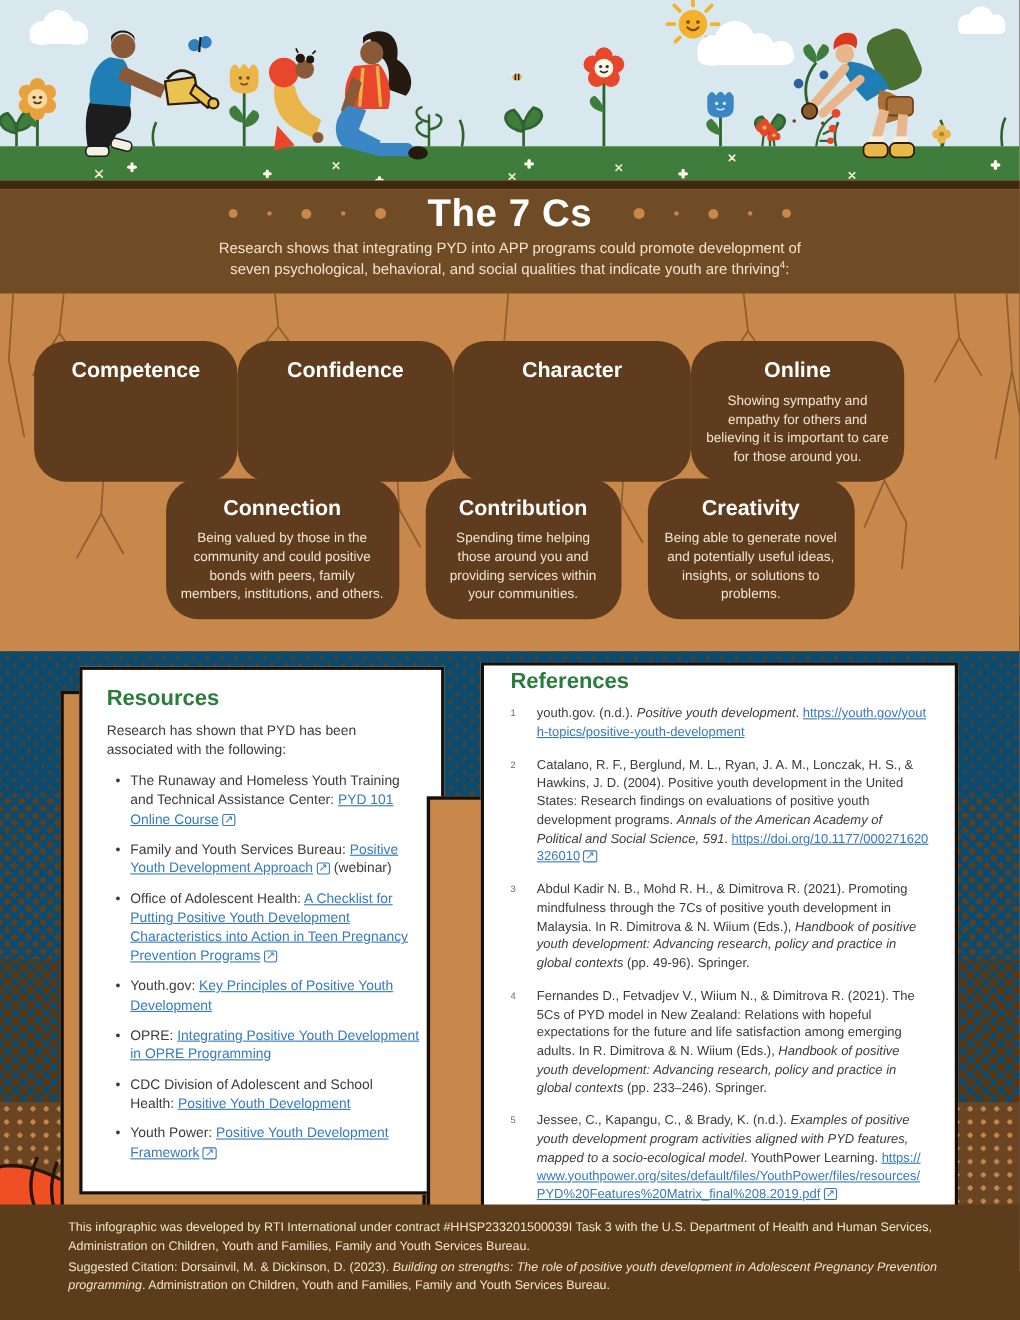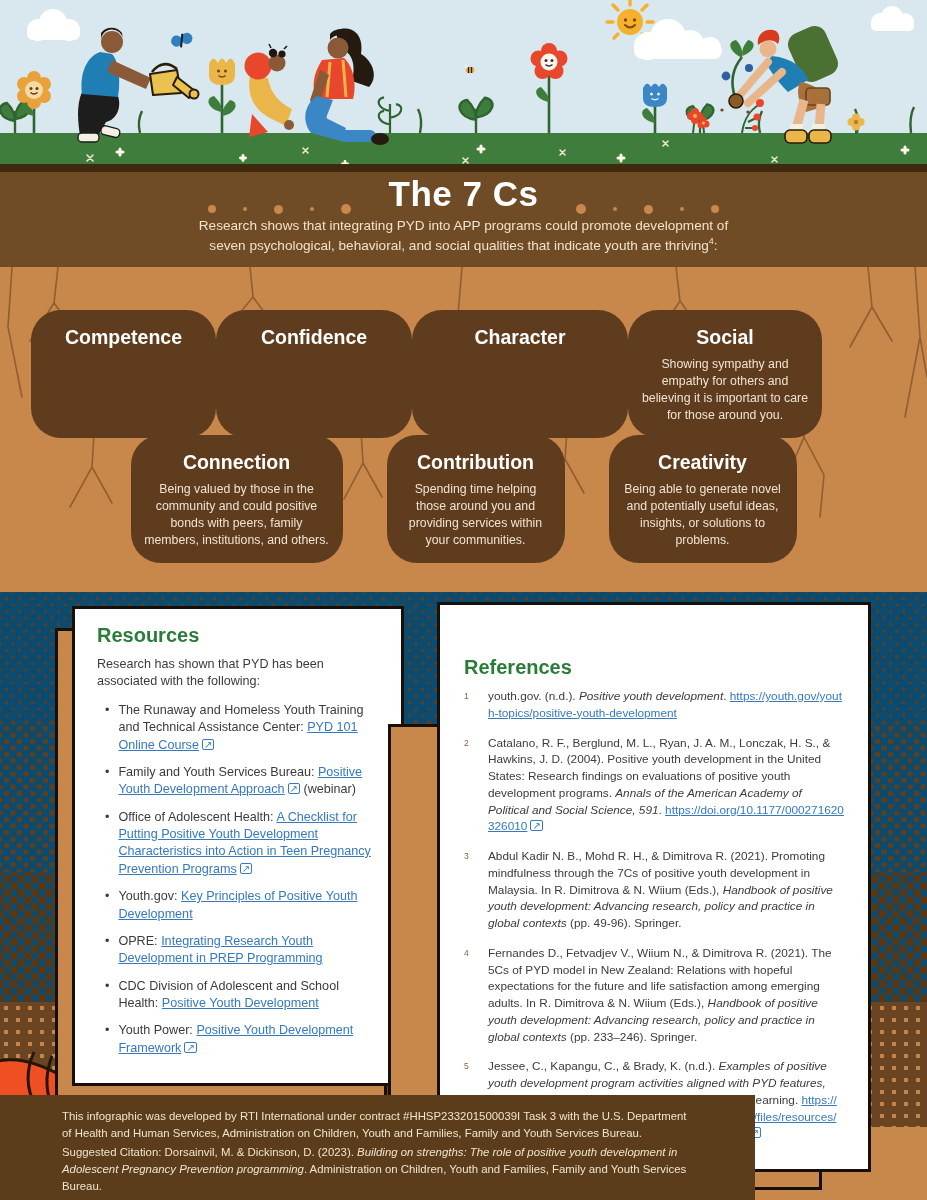"The 7 Cs" .title-row { align-items: flex-end -> center }
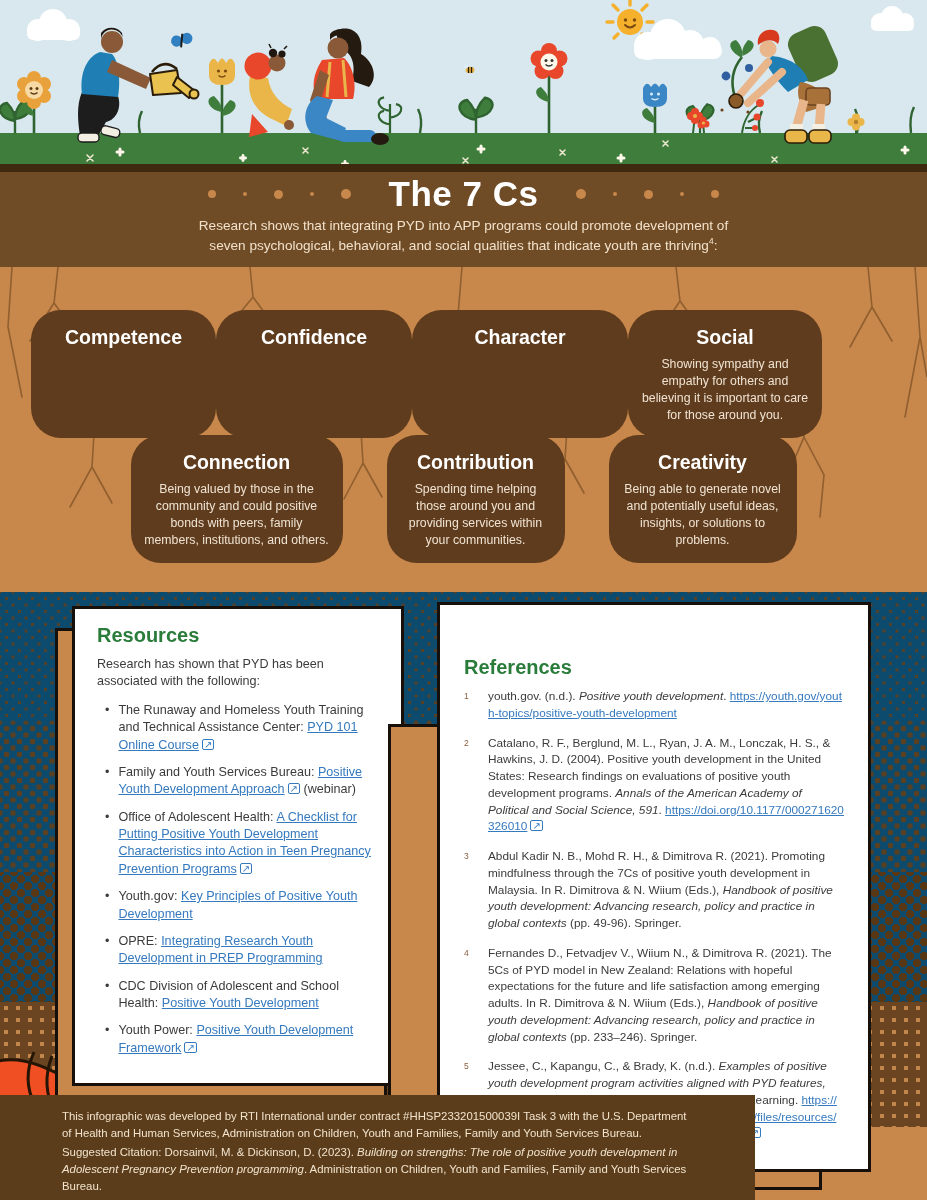"Social" h3 { text: Social -> Online }
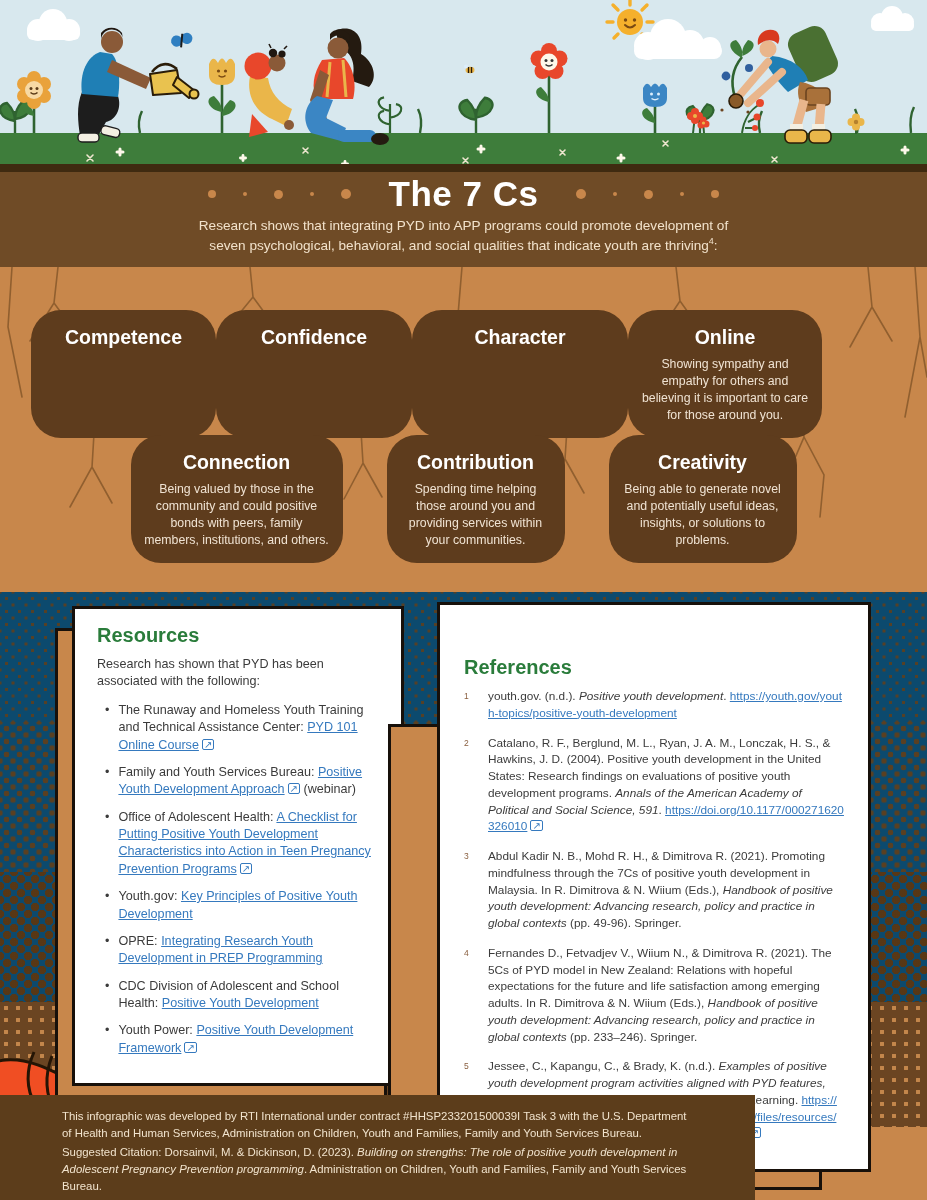"Connection" .row2 { gap: 44px -> 24px }
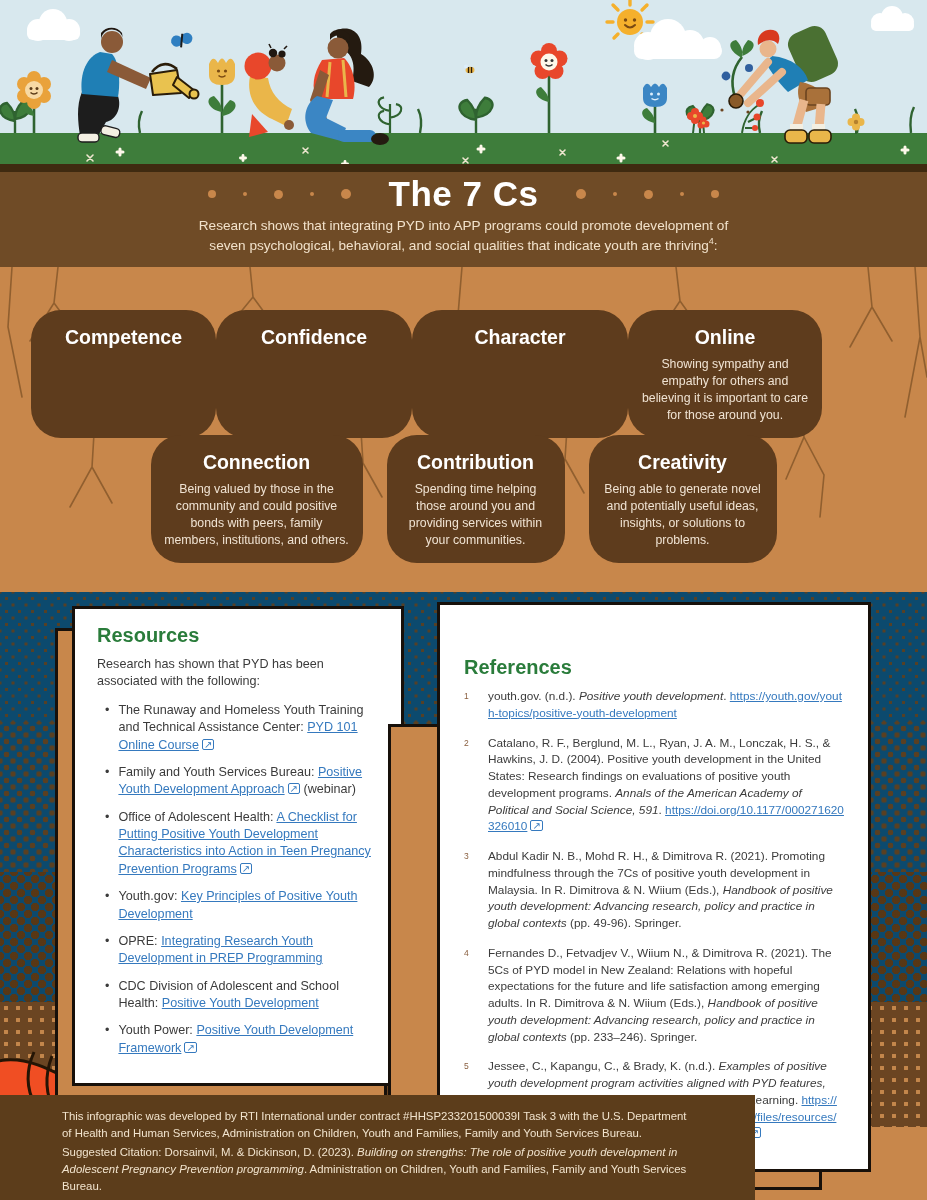"References" div.card-inner { margin-top: 20px -> none; padding: 31px 24px 14px 24px -> 3px 24px 14px 24px }
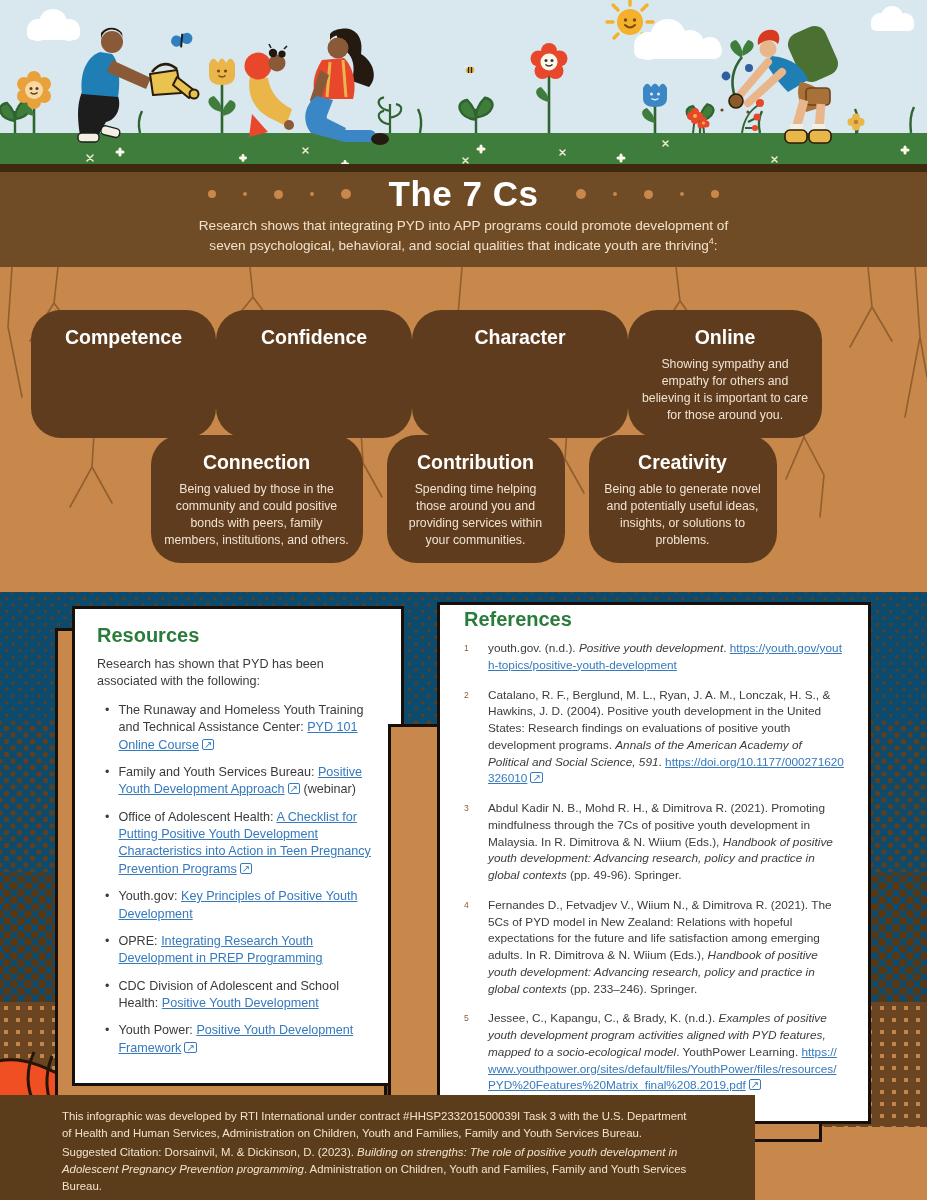"Integrating Research Youth Development" span.lnk { text: Research Youth Development in PREP -> Positive Youth Development in OPRE }
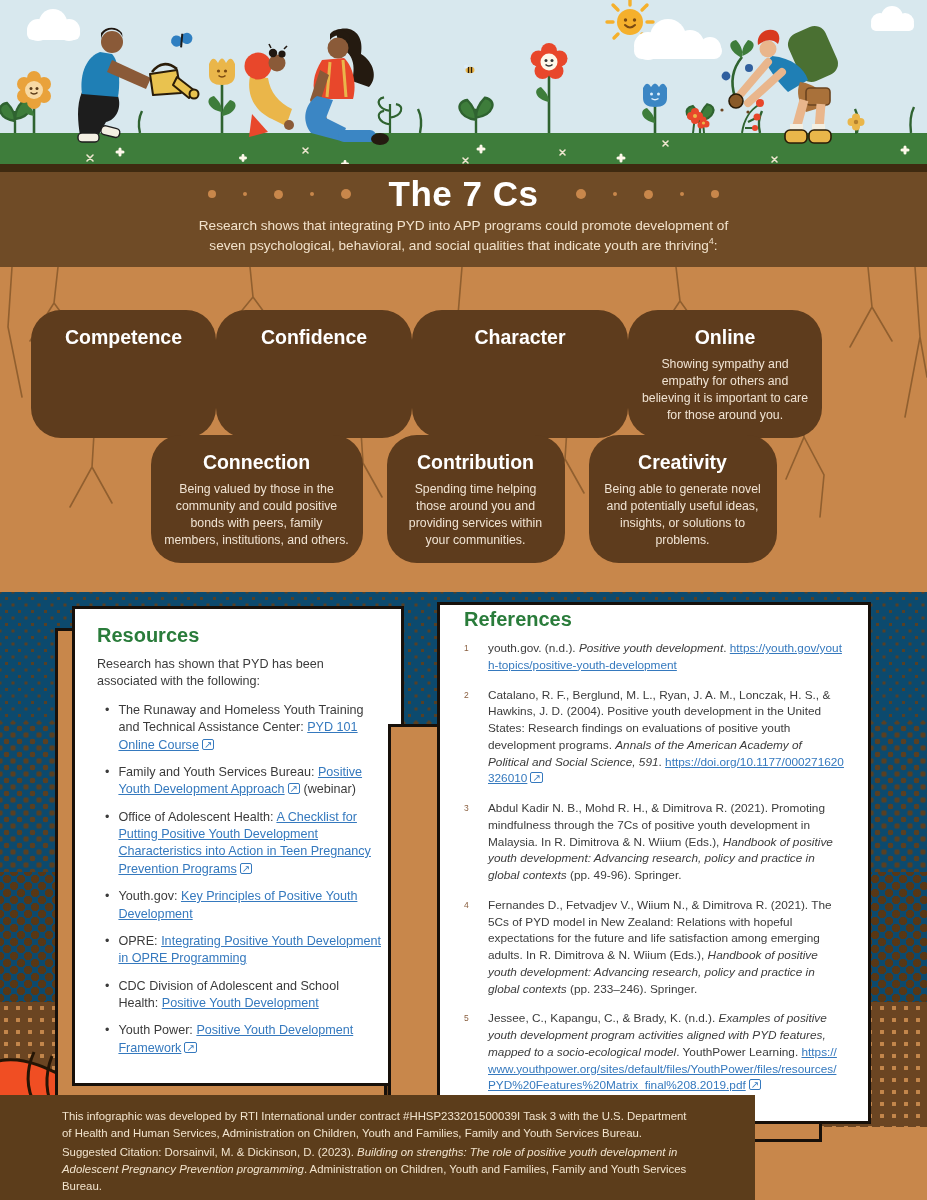"This infographic was developed by" .footer { width: 755px -> 927px }
